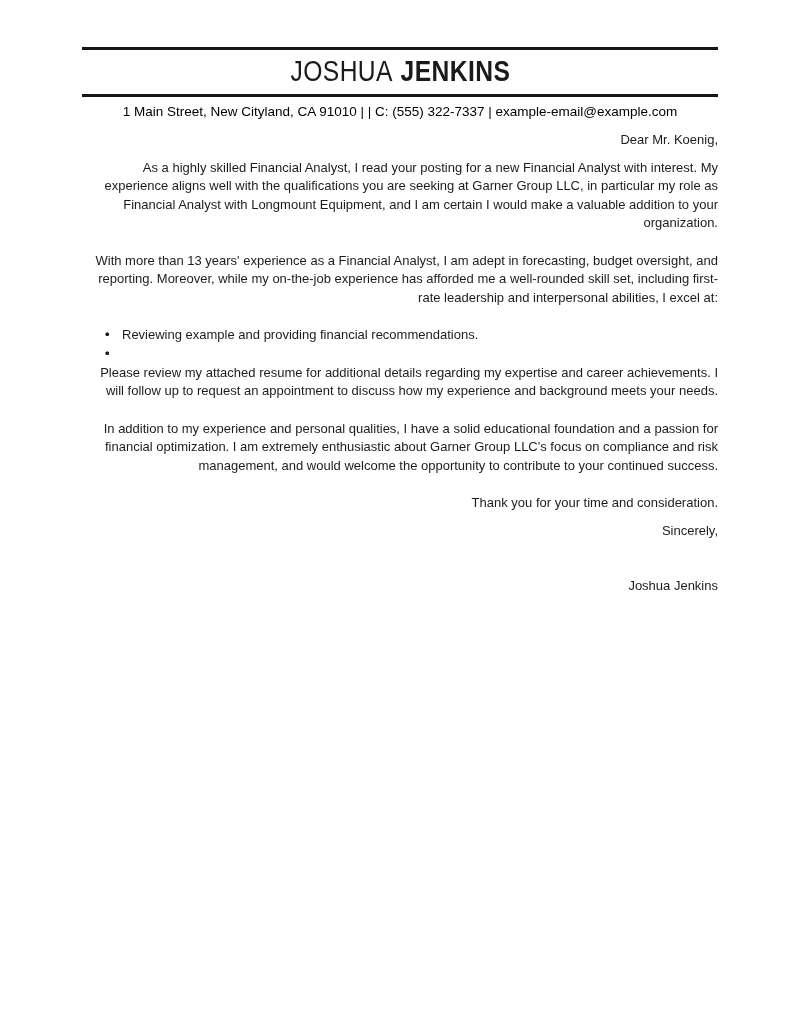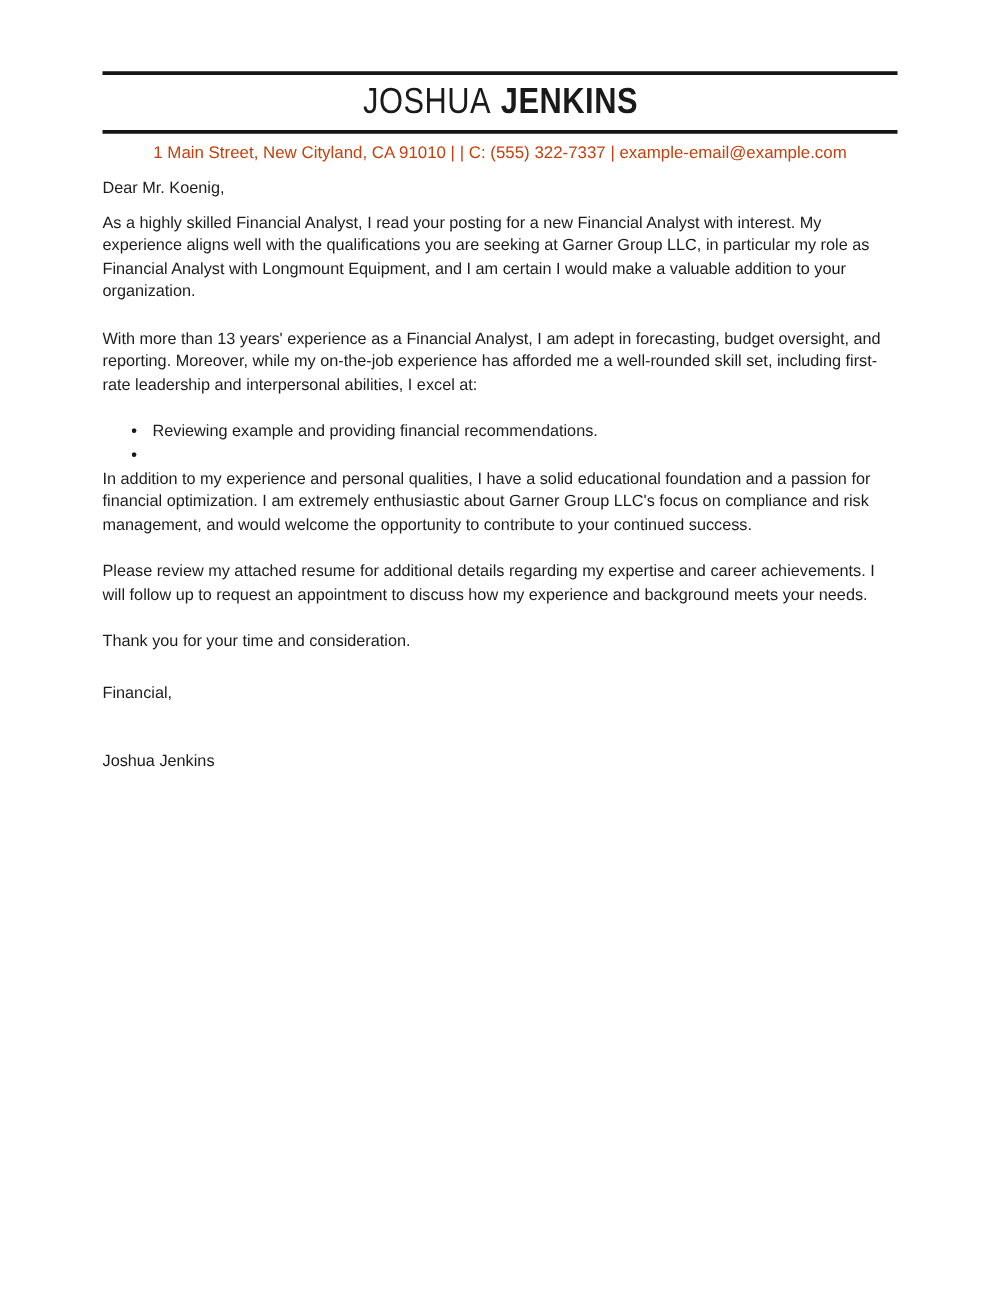"JOSHUA JENKINS" .content { padding: 10px 82px -> 0 82px }
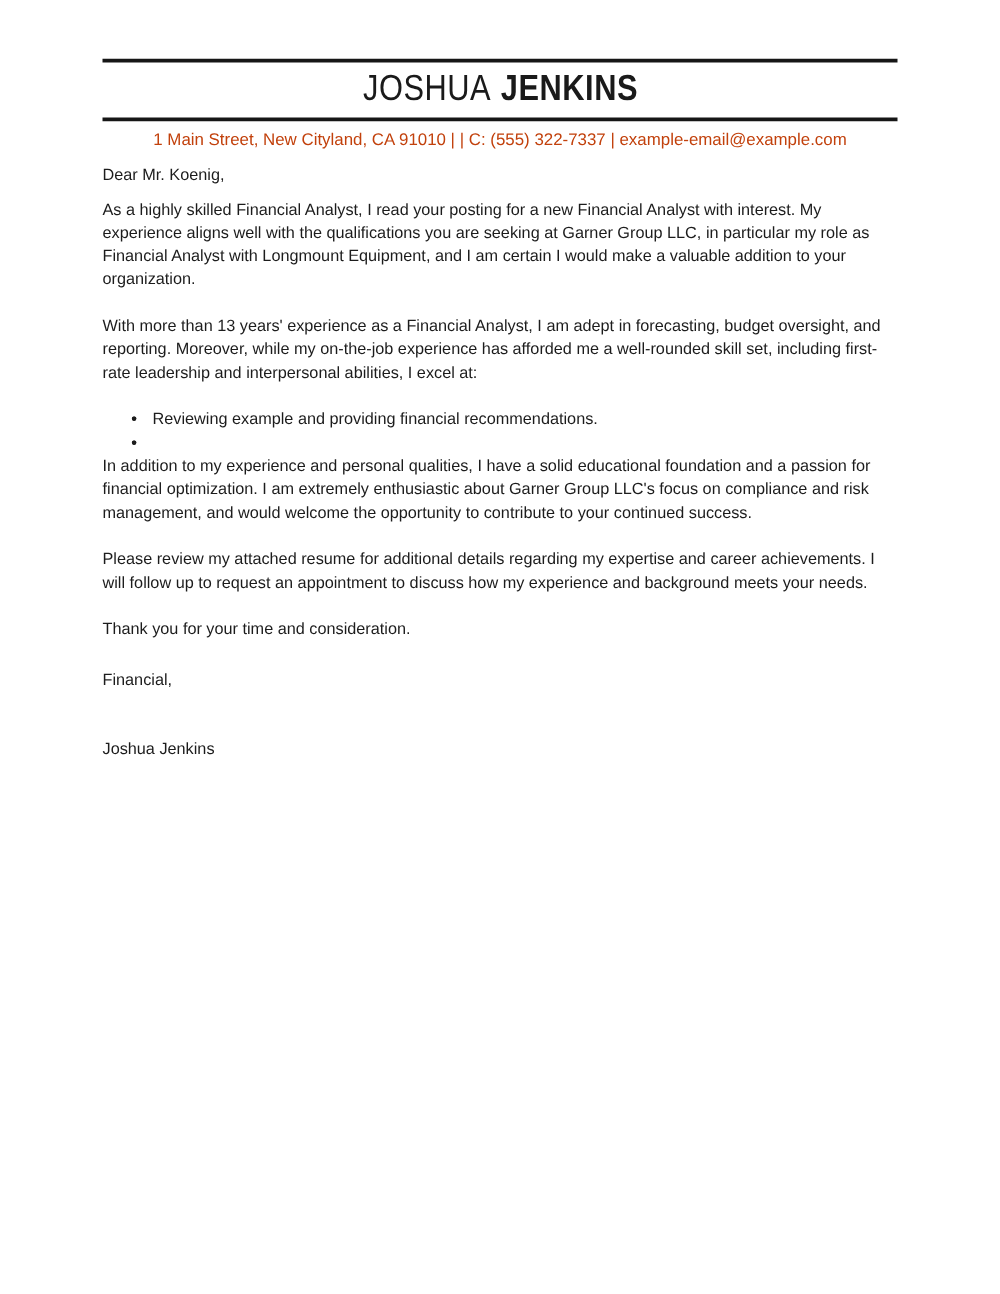"1 Main Street, New Cityland," .contact { color: #c2410c -> #000000 }
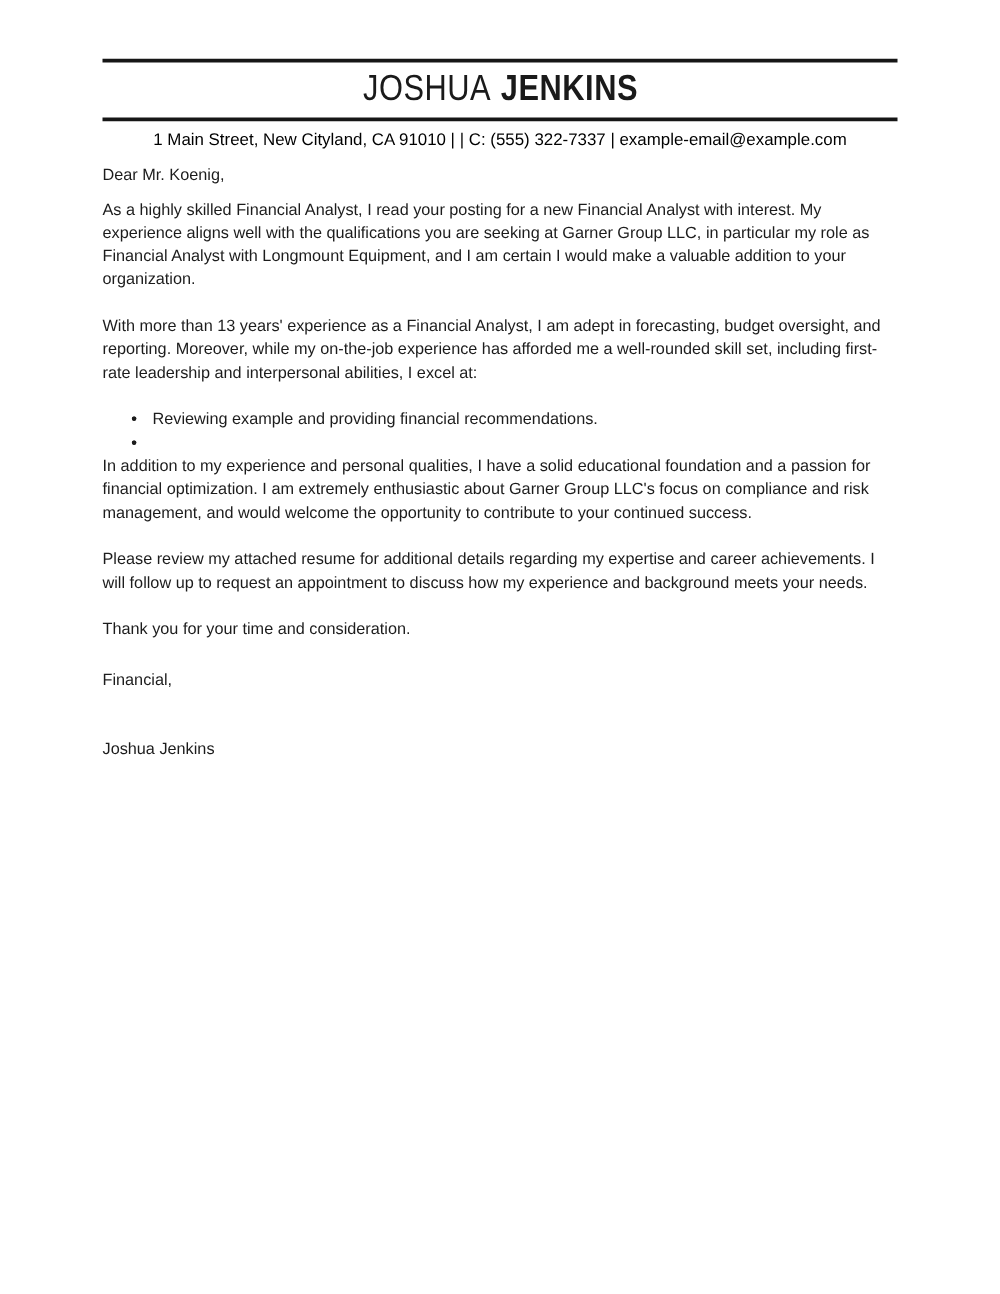"Dear Mr. Koenig," .body-text p { text-align: none -> right }
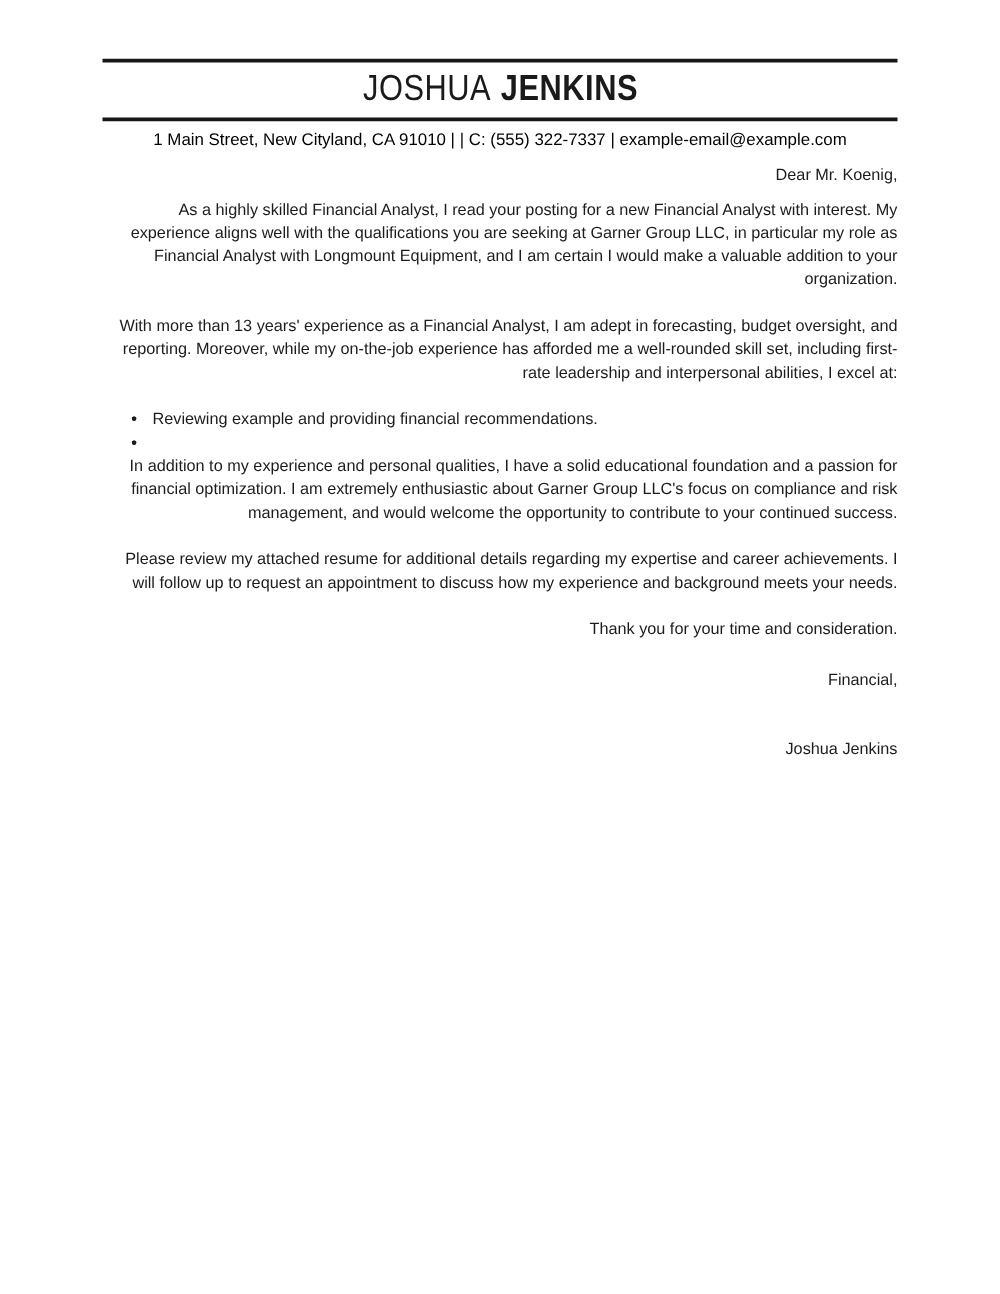"In addition to my experience" p { order: before "Please review my attached resume" -> after "Please review my attached resume" }
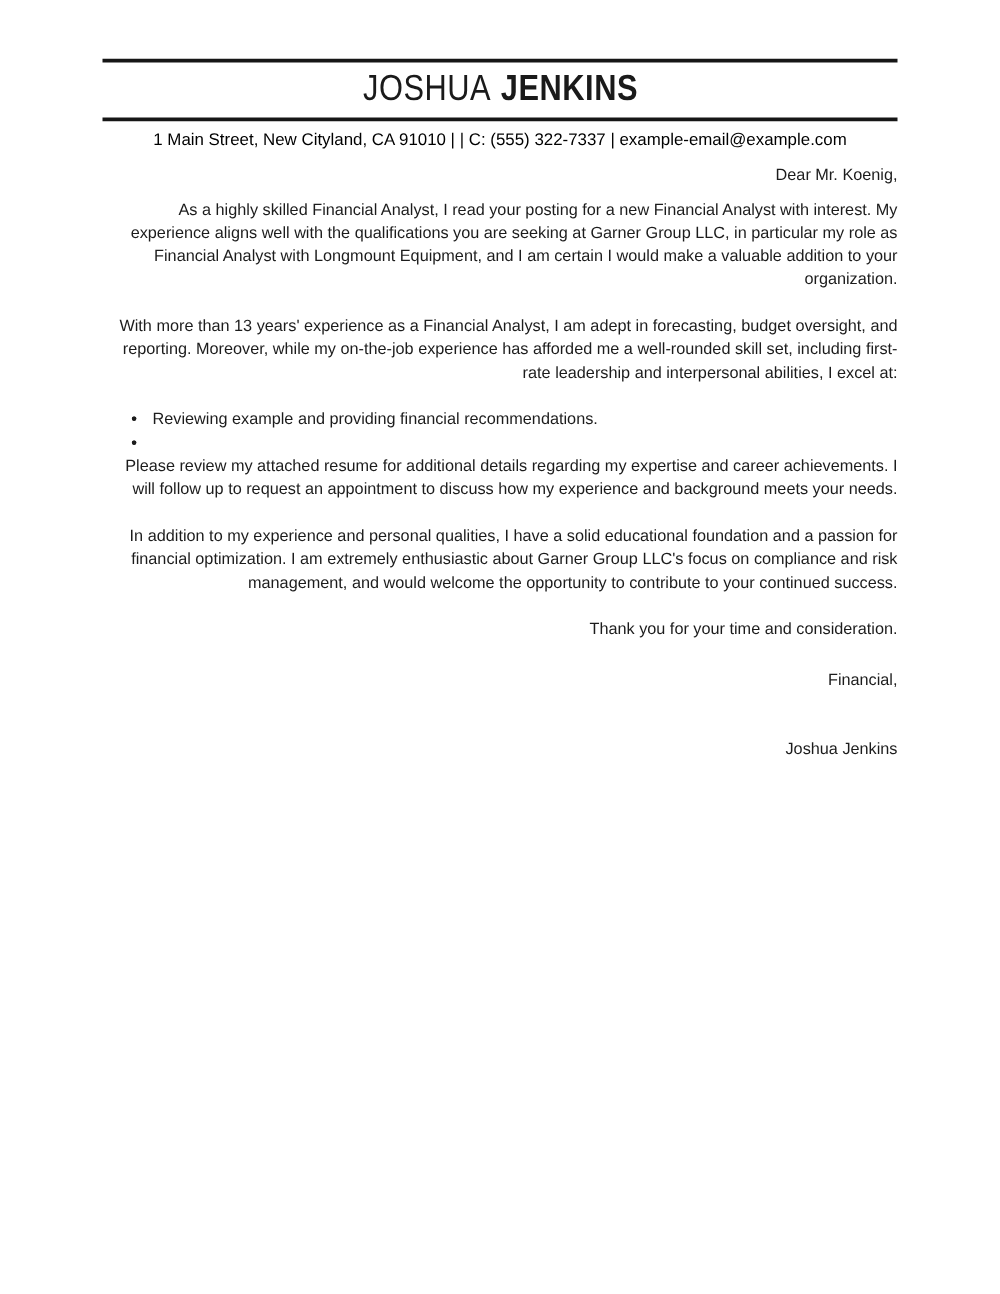"Thank you for your time" p.thanks { margin-bottom: 22px -> 9px }
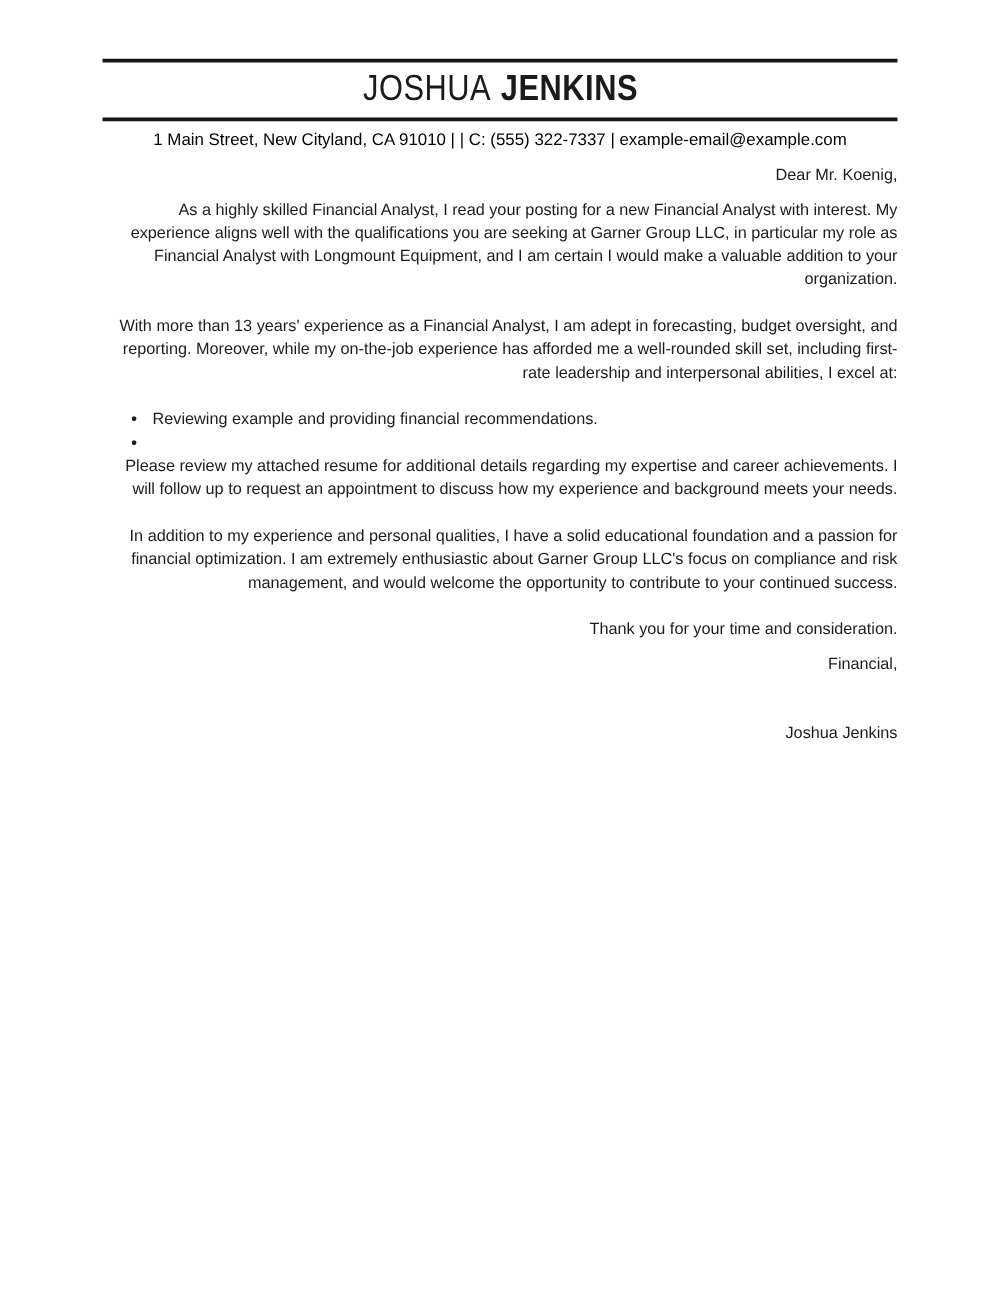"Financial," p.valediction { text: Financial -> Sincerely }
